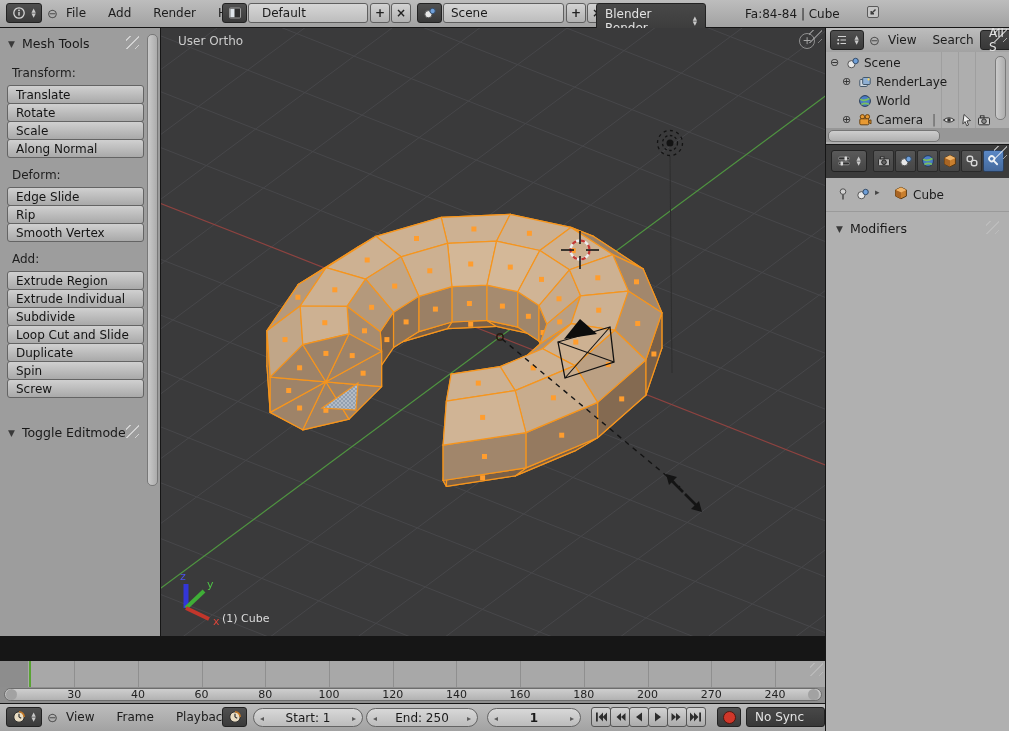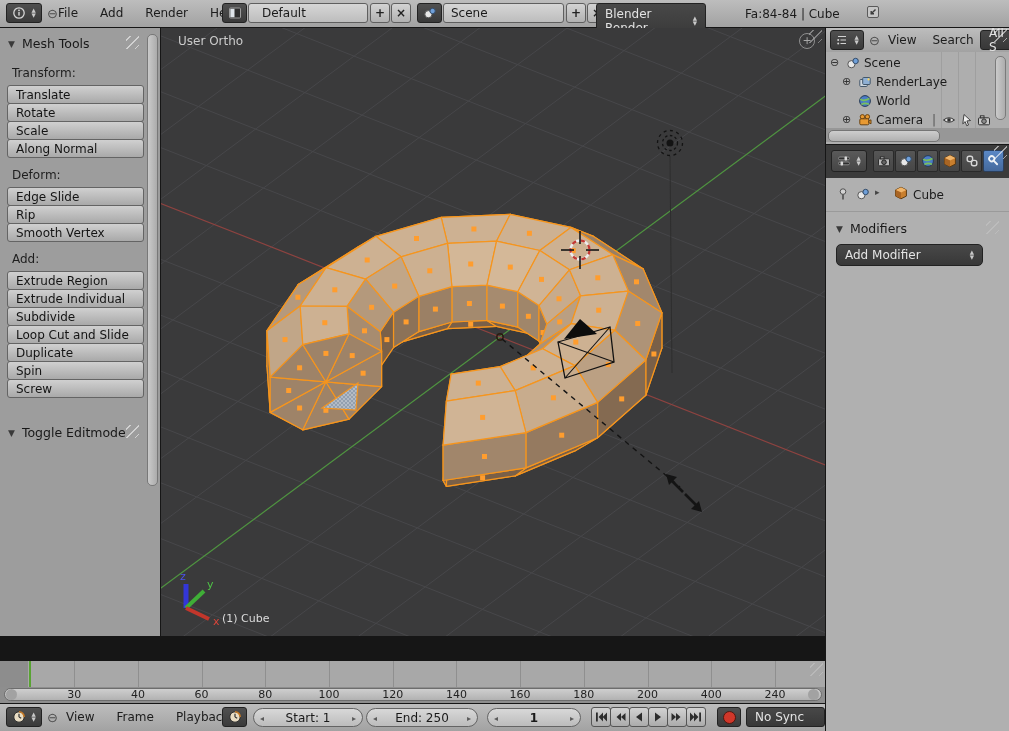"File" div.abs { left: 58px -> 66px }
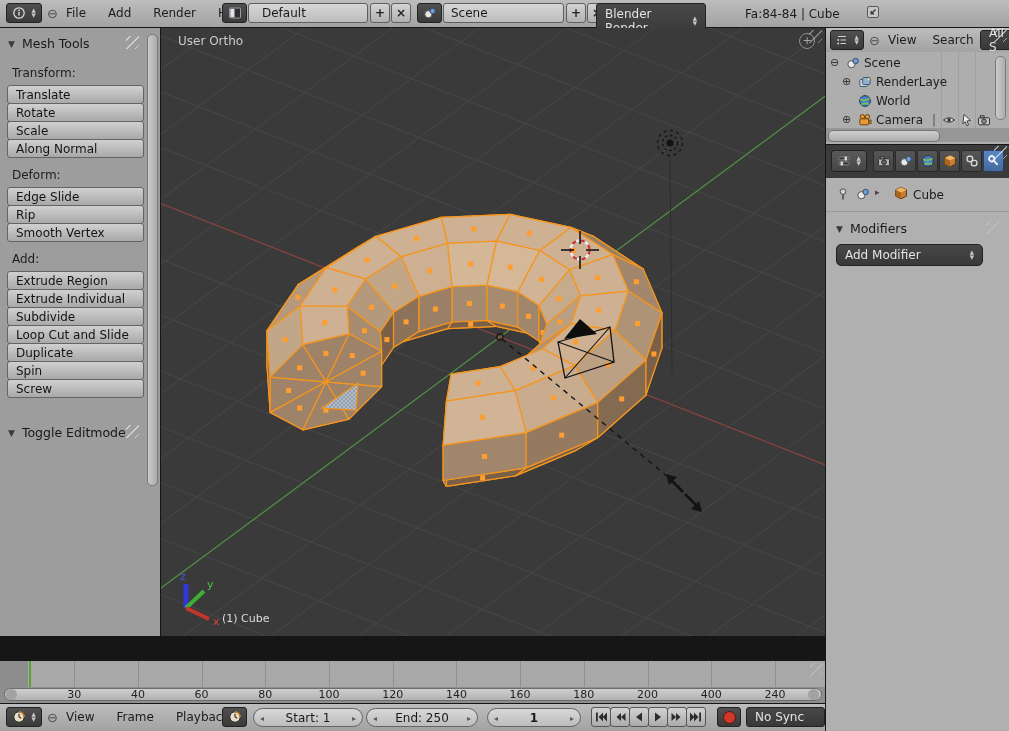"Add Modifier" div.abs { html: <div> <span>Add Modifier</span> <span> <i>▲</i> <i>▼</i> </span> </div> -> none }
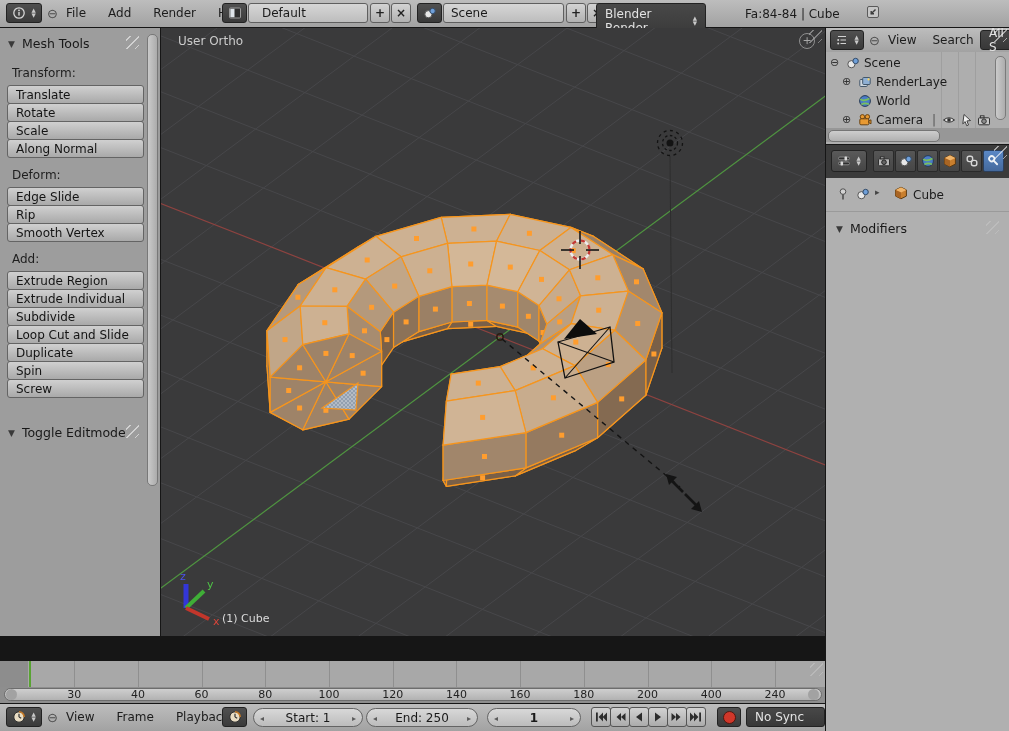"400" div.tl-num { text: 400 -> 270 }
